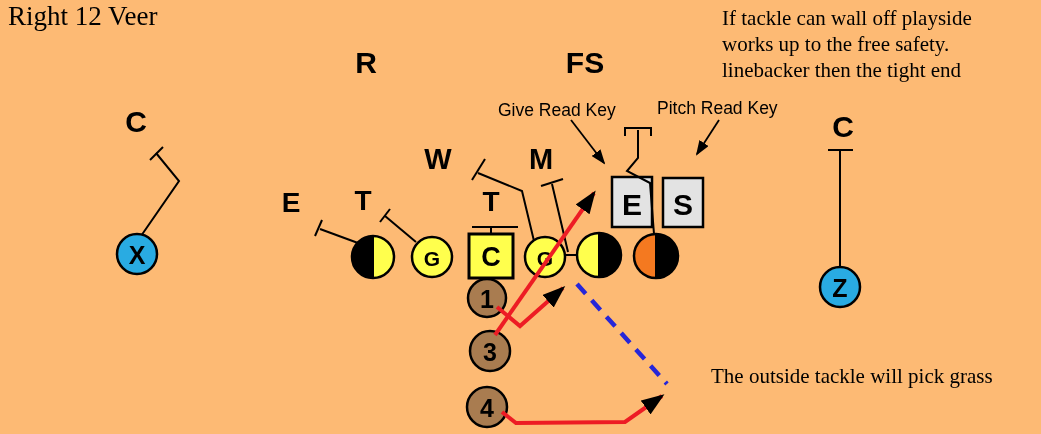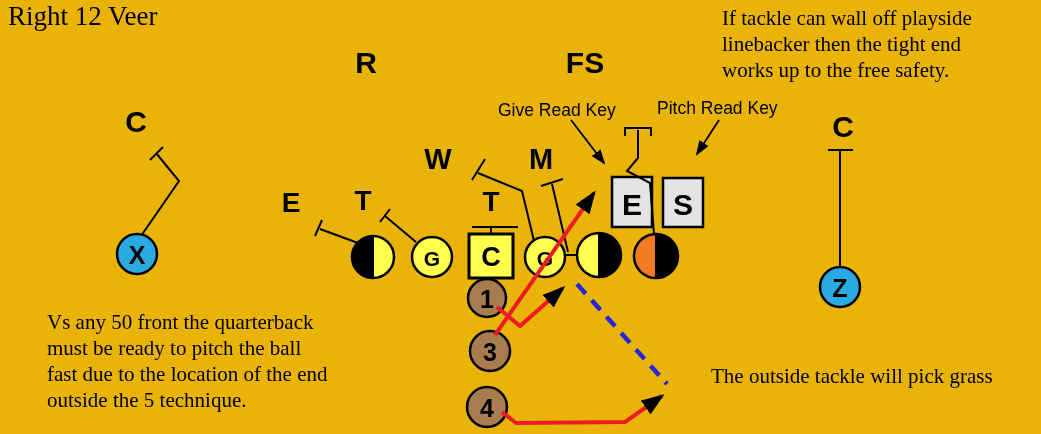"Right 12 Veer" .stage { background: #eab308 -> #fdba74 }
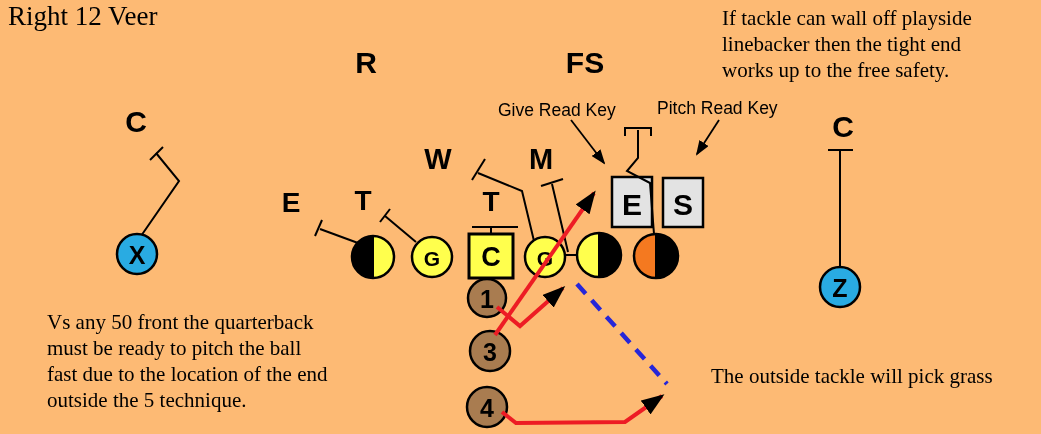"linebacker then the tight end" div { order: before "works up to the free" -> after "works up to the free" }
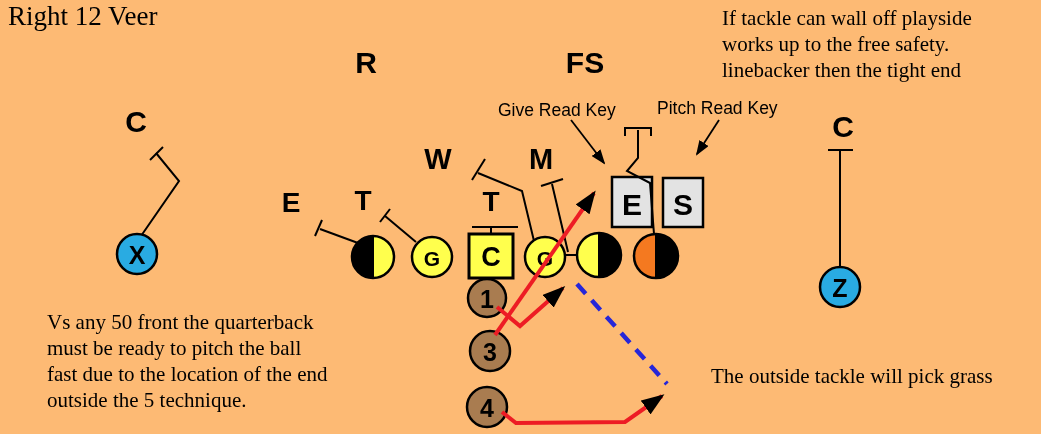"Vs any 50 front the" div.note { html: <div> <div>Vs any 50 front the quarterback</div> <div>must be ready to pitch the ball</div> <div>fast due to the location of the end</div> <div>outside the 5 technique.</div> </div> -> none }
